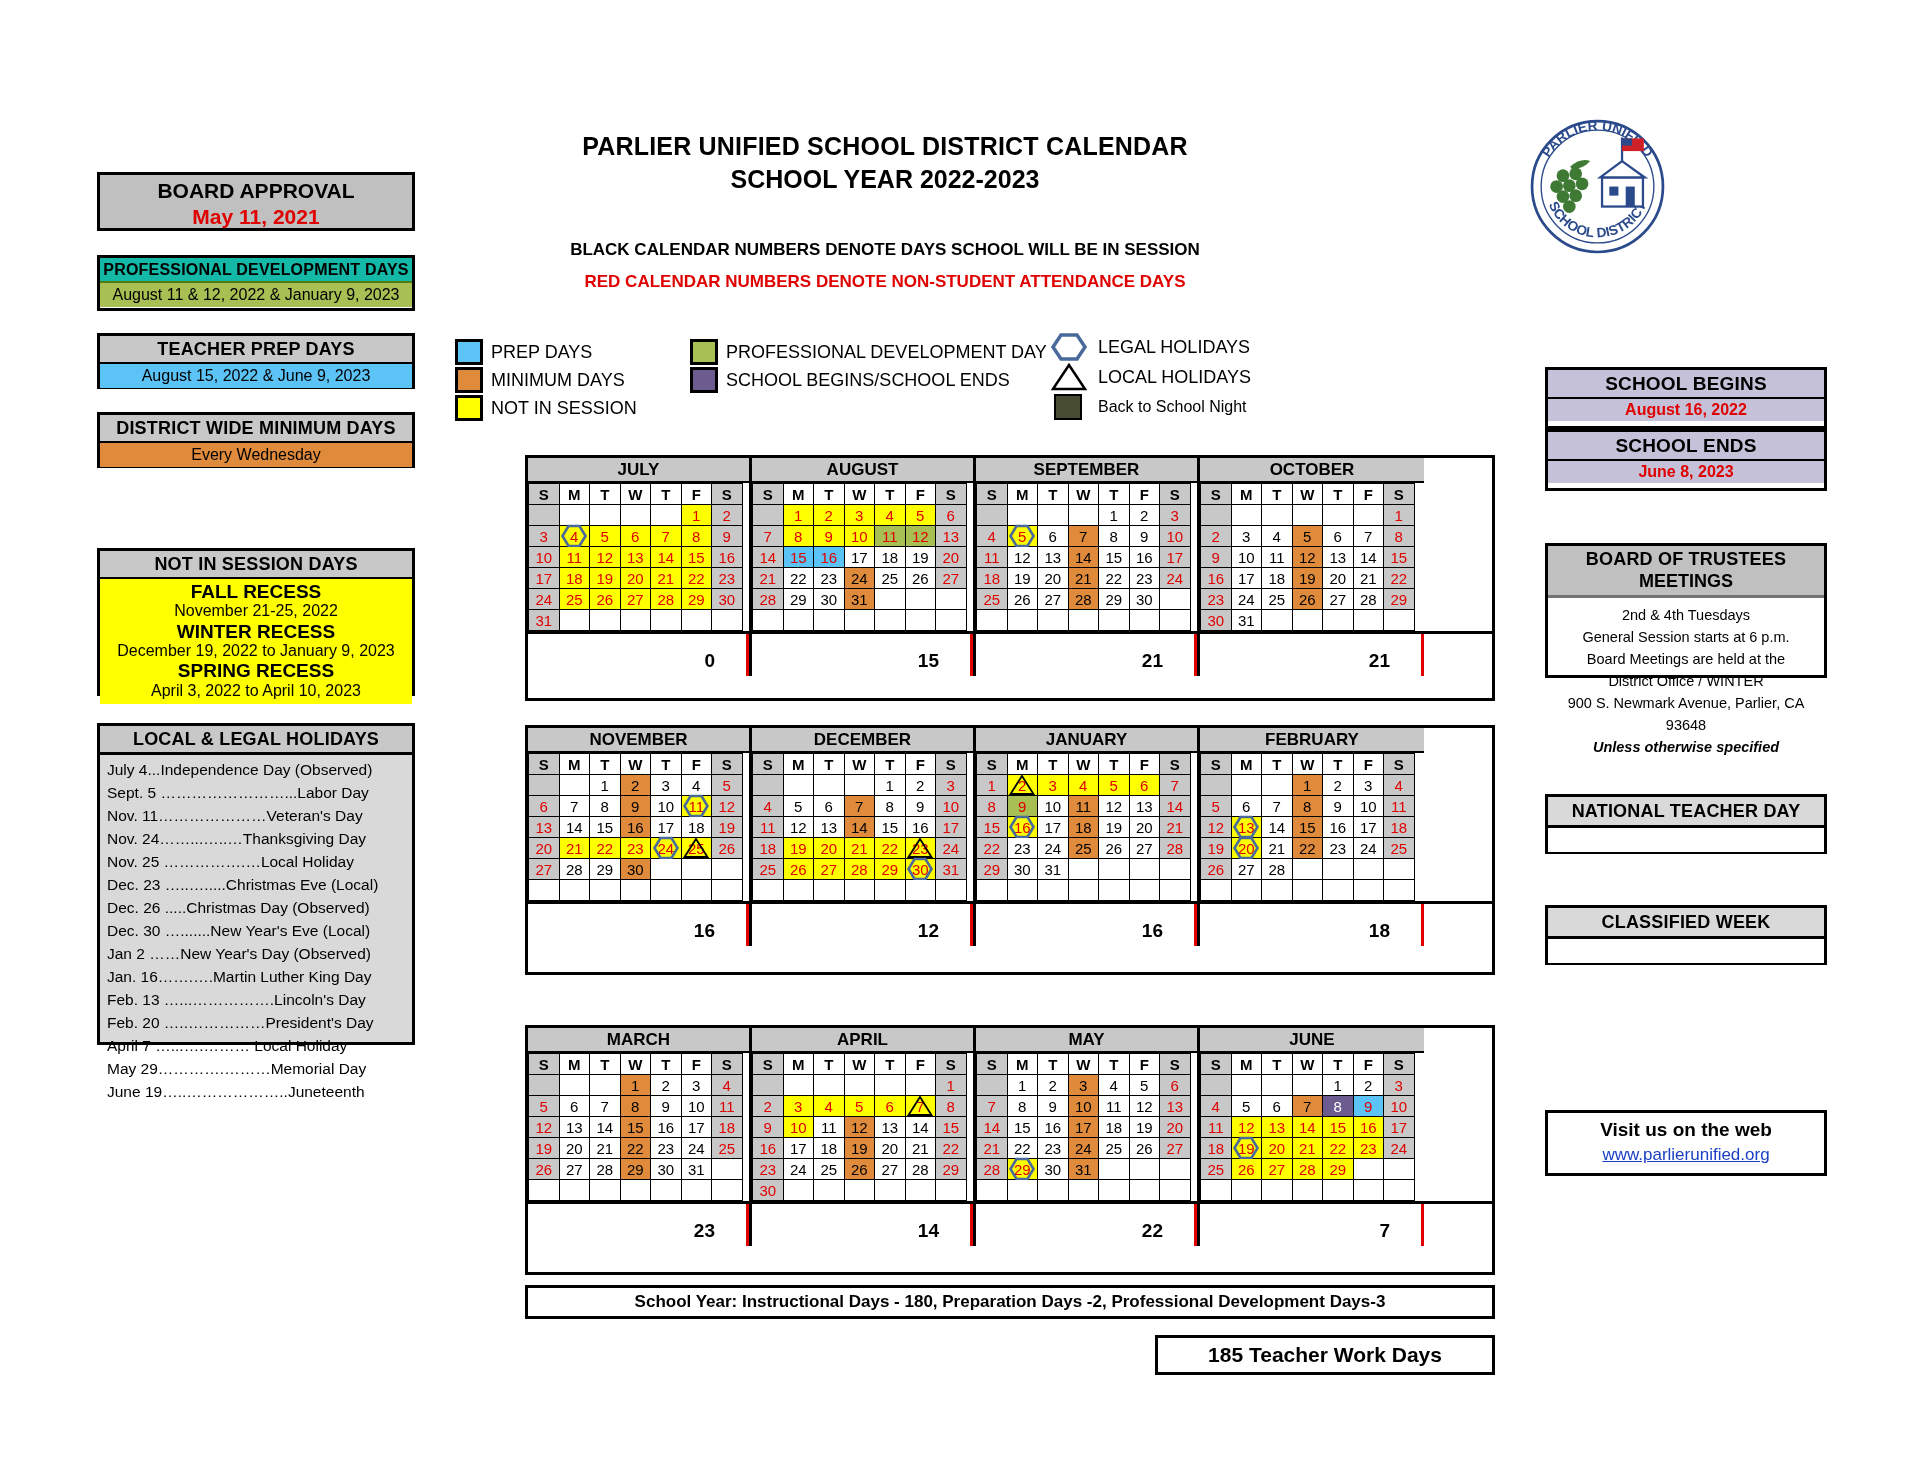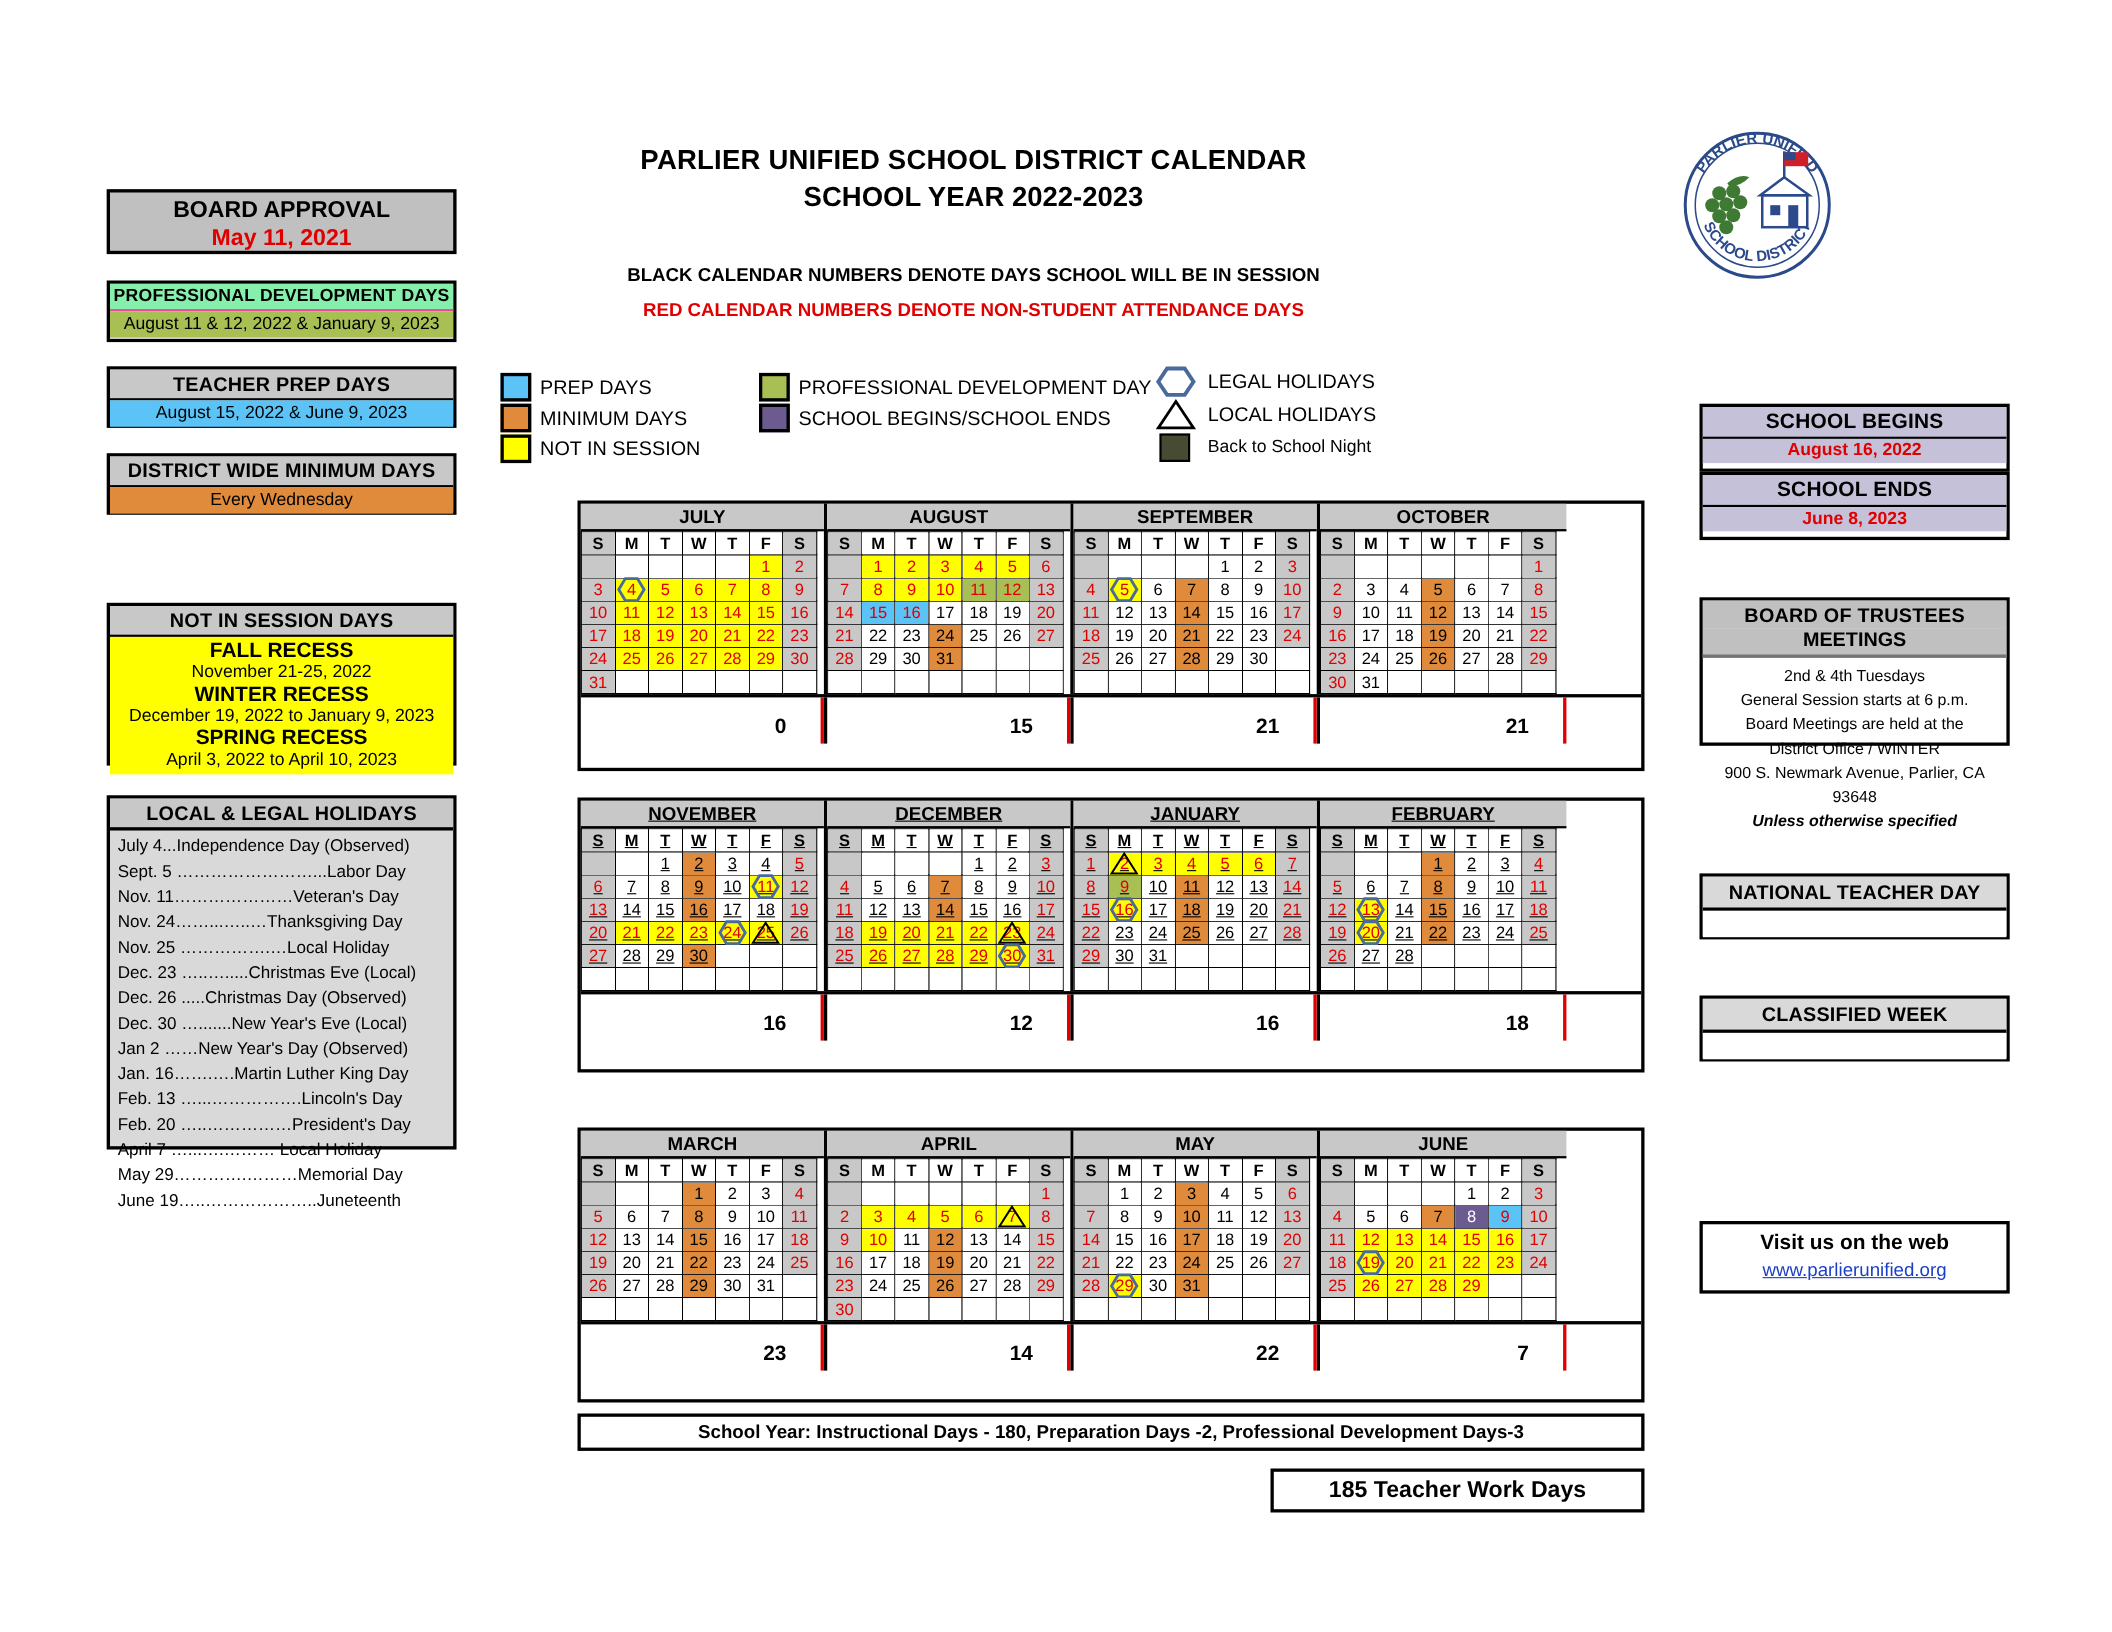"PROFESSIONAL DEVELOPMENT DAYS" #pd-days .panel-hdr { background: #86efac -> #14b8a6; border-bottom: 2px solid #ec4899 -> 2px solid #4d7c0f }
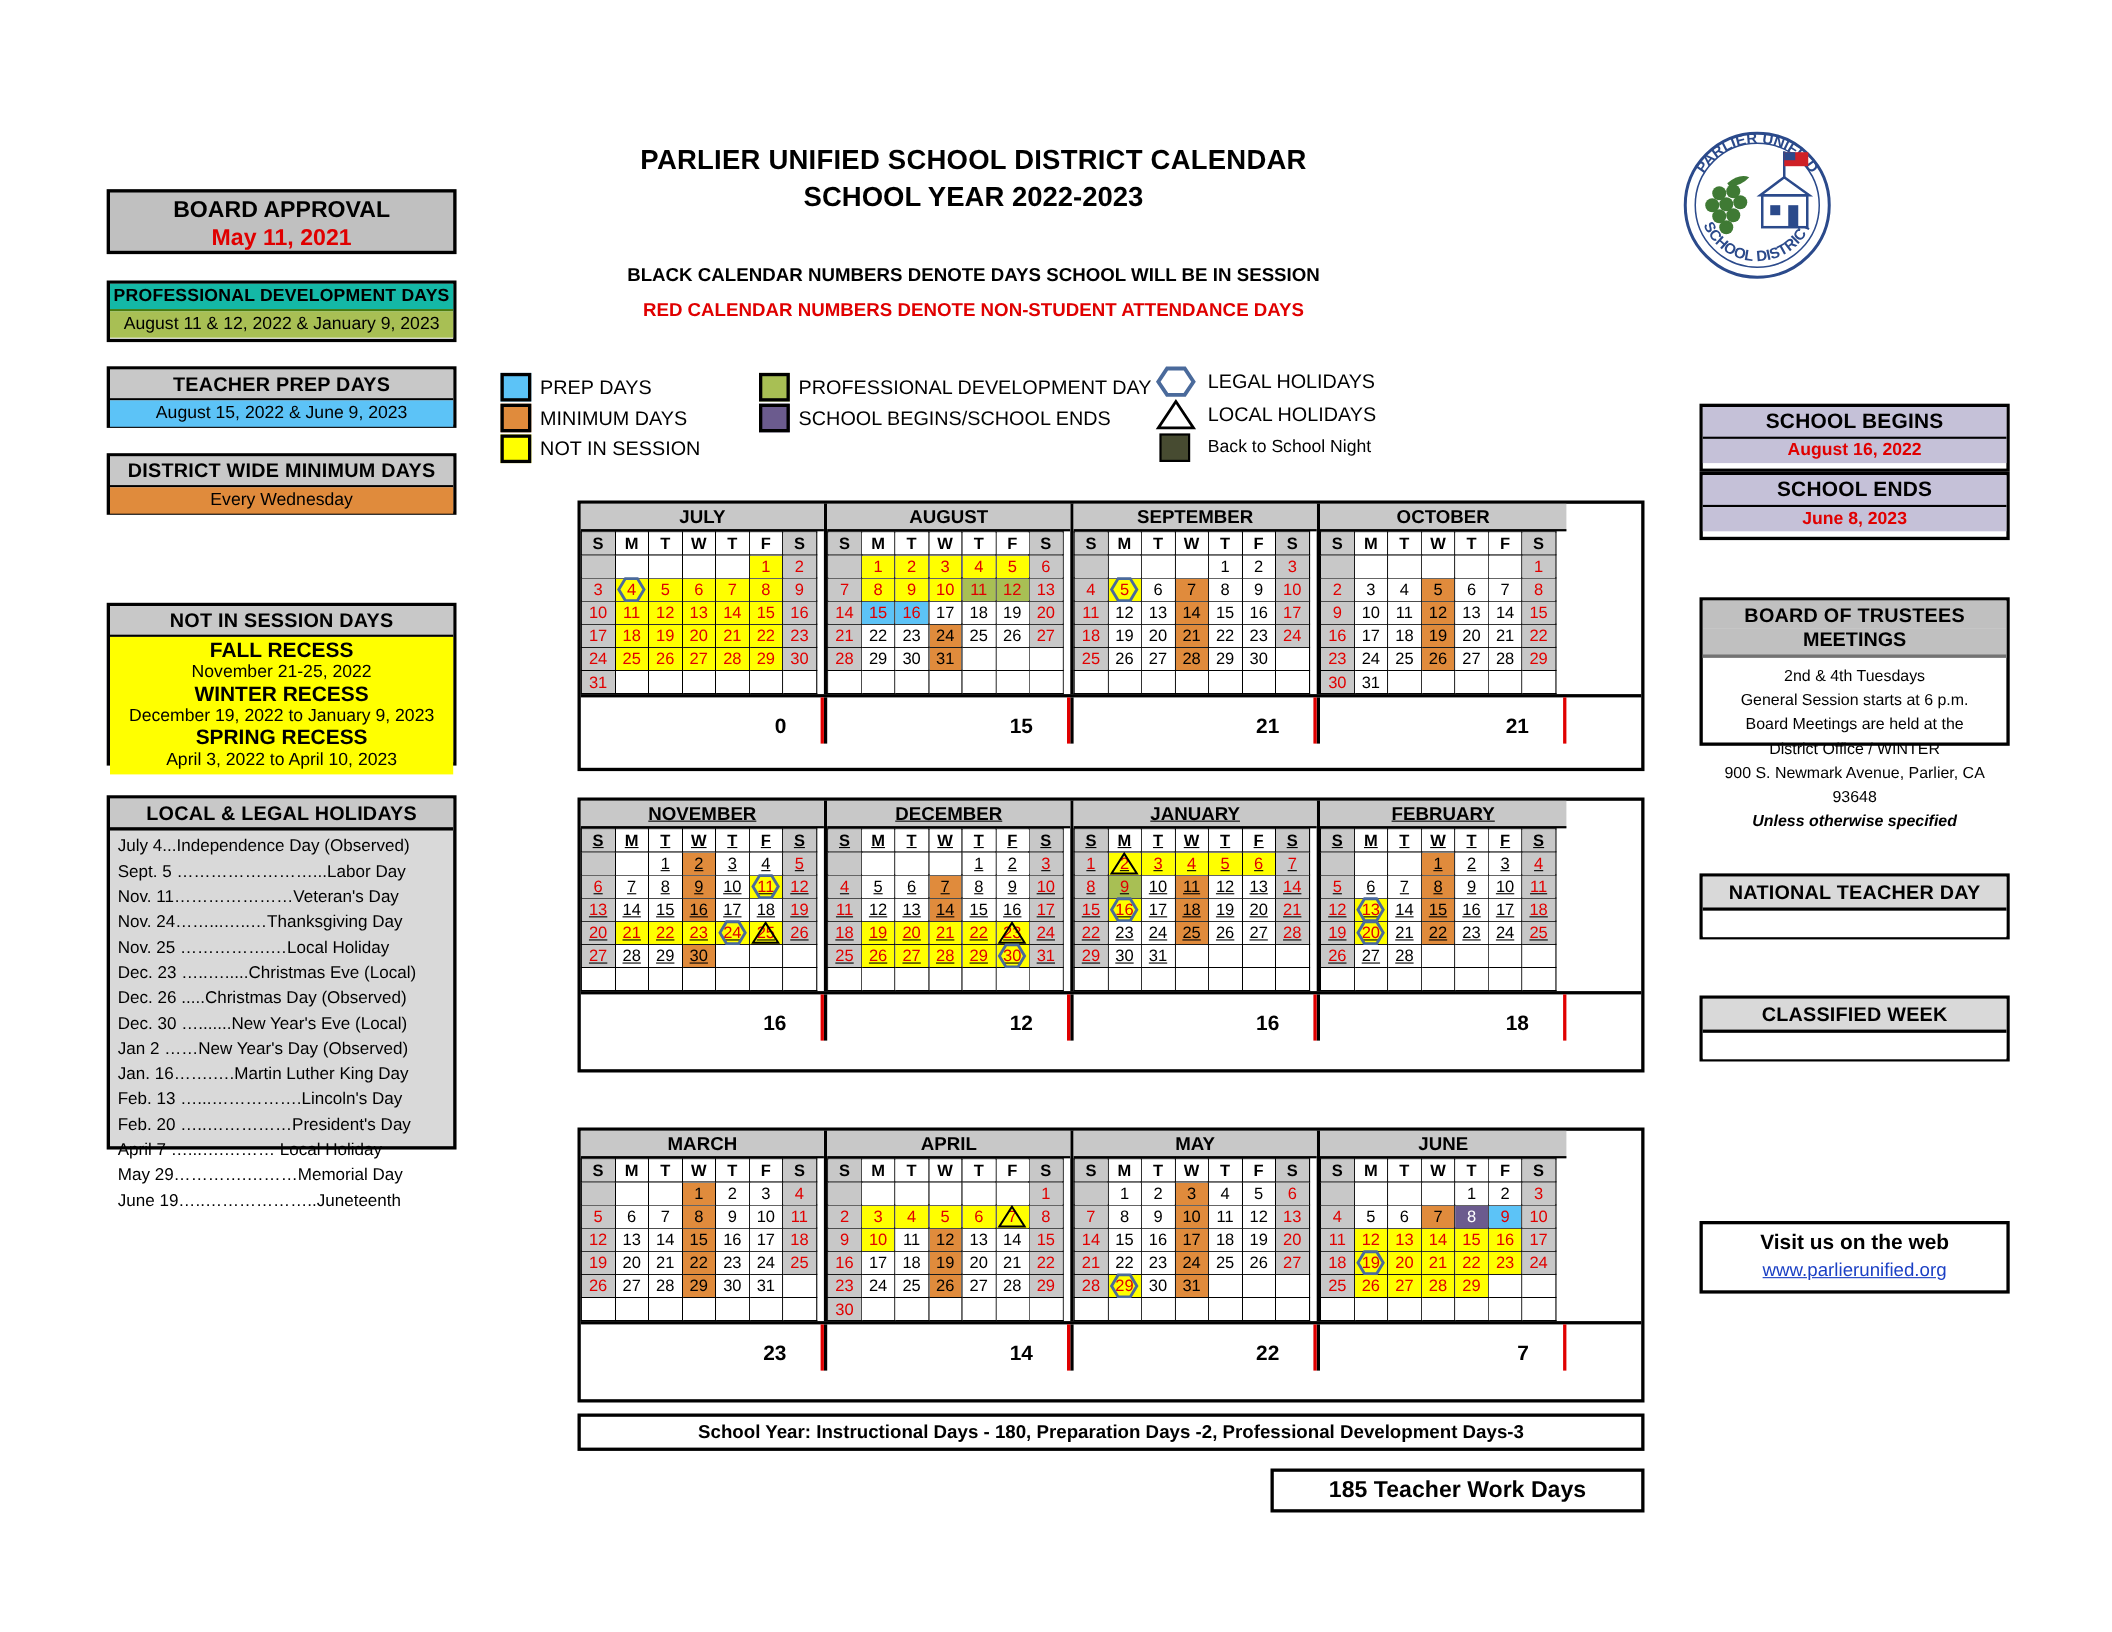"NOVEMBER" #blockB { text-decoration: underline -> none }
